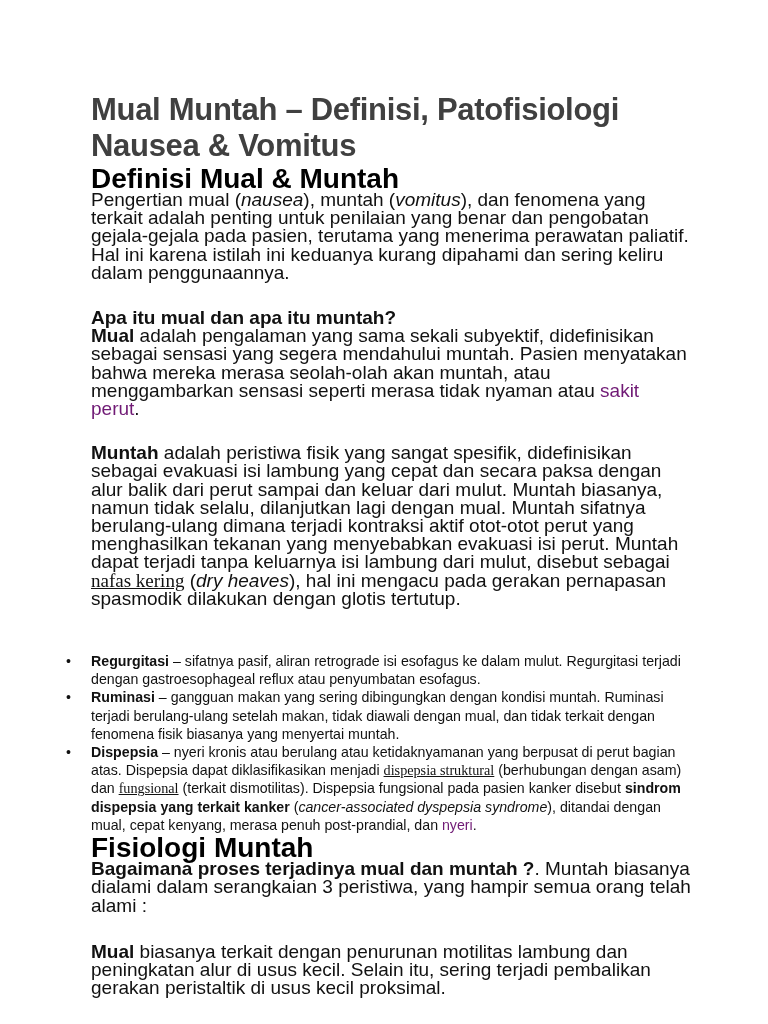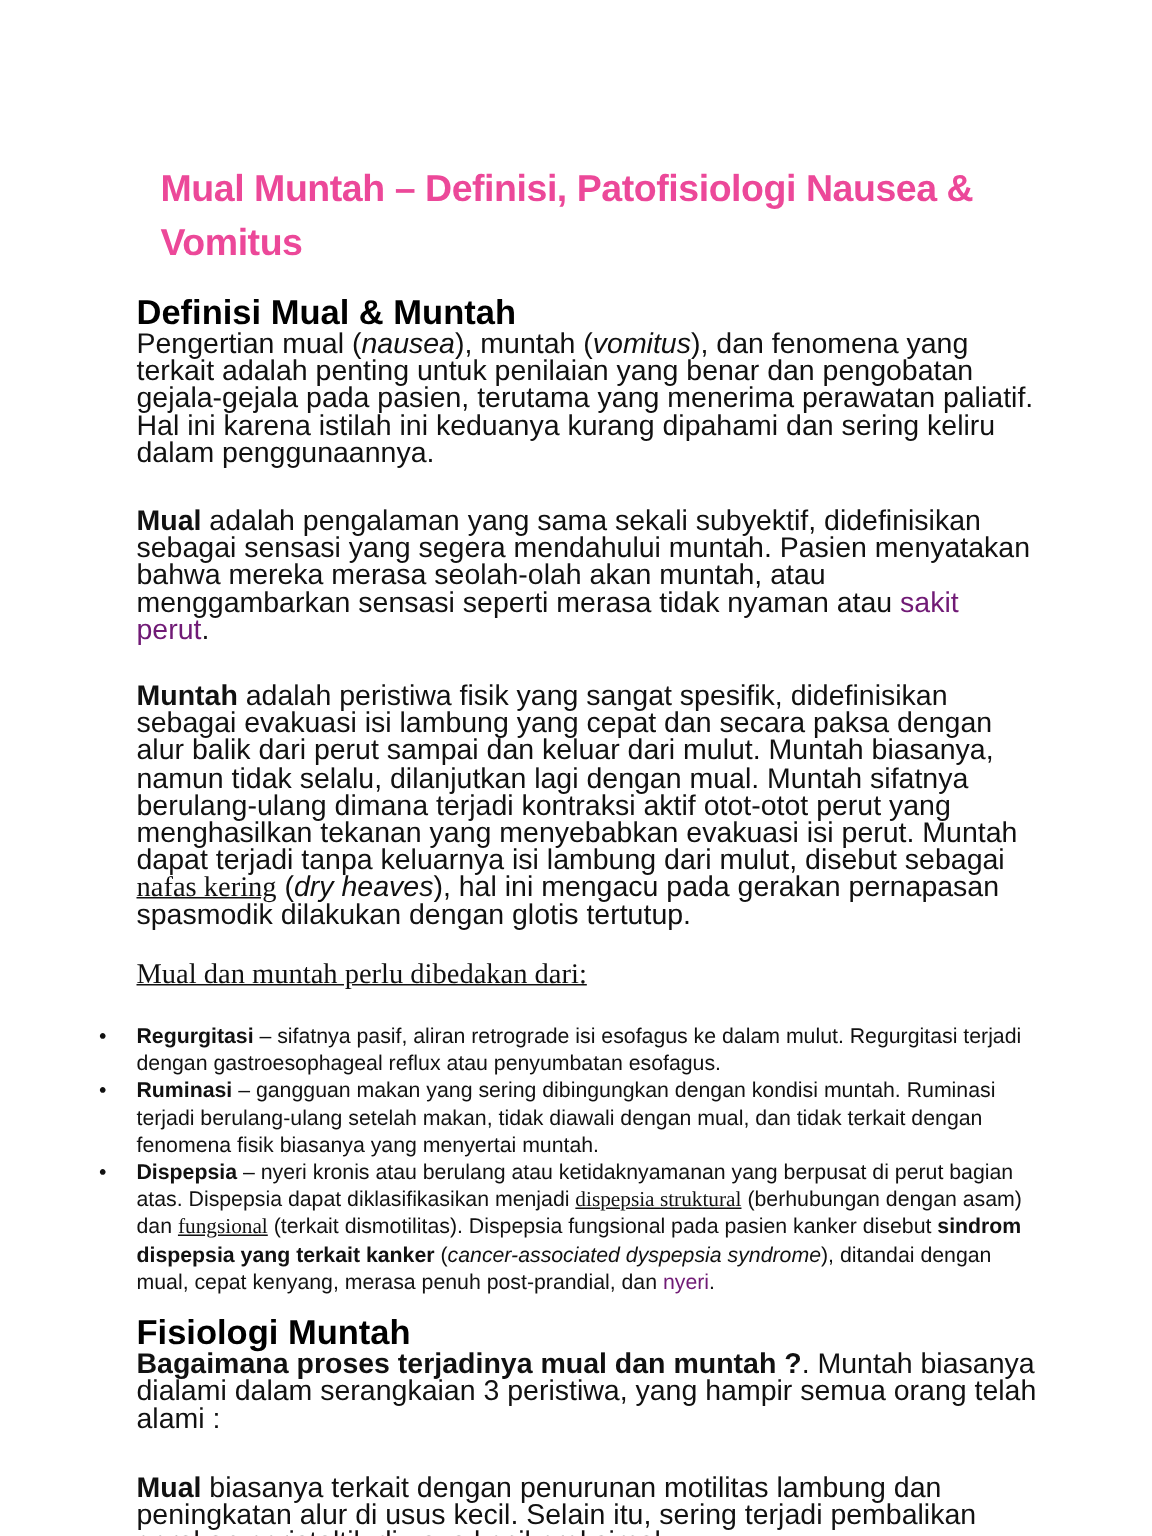"Mual Muntah – Definisi, Patofisiologi" h1 { color: #ec4899 -> #404040; font-size: 25px -> 31px; margin: 16px -> 0 }
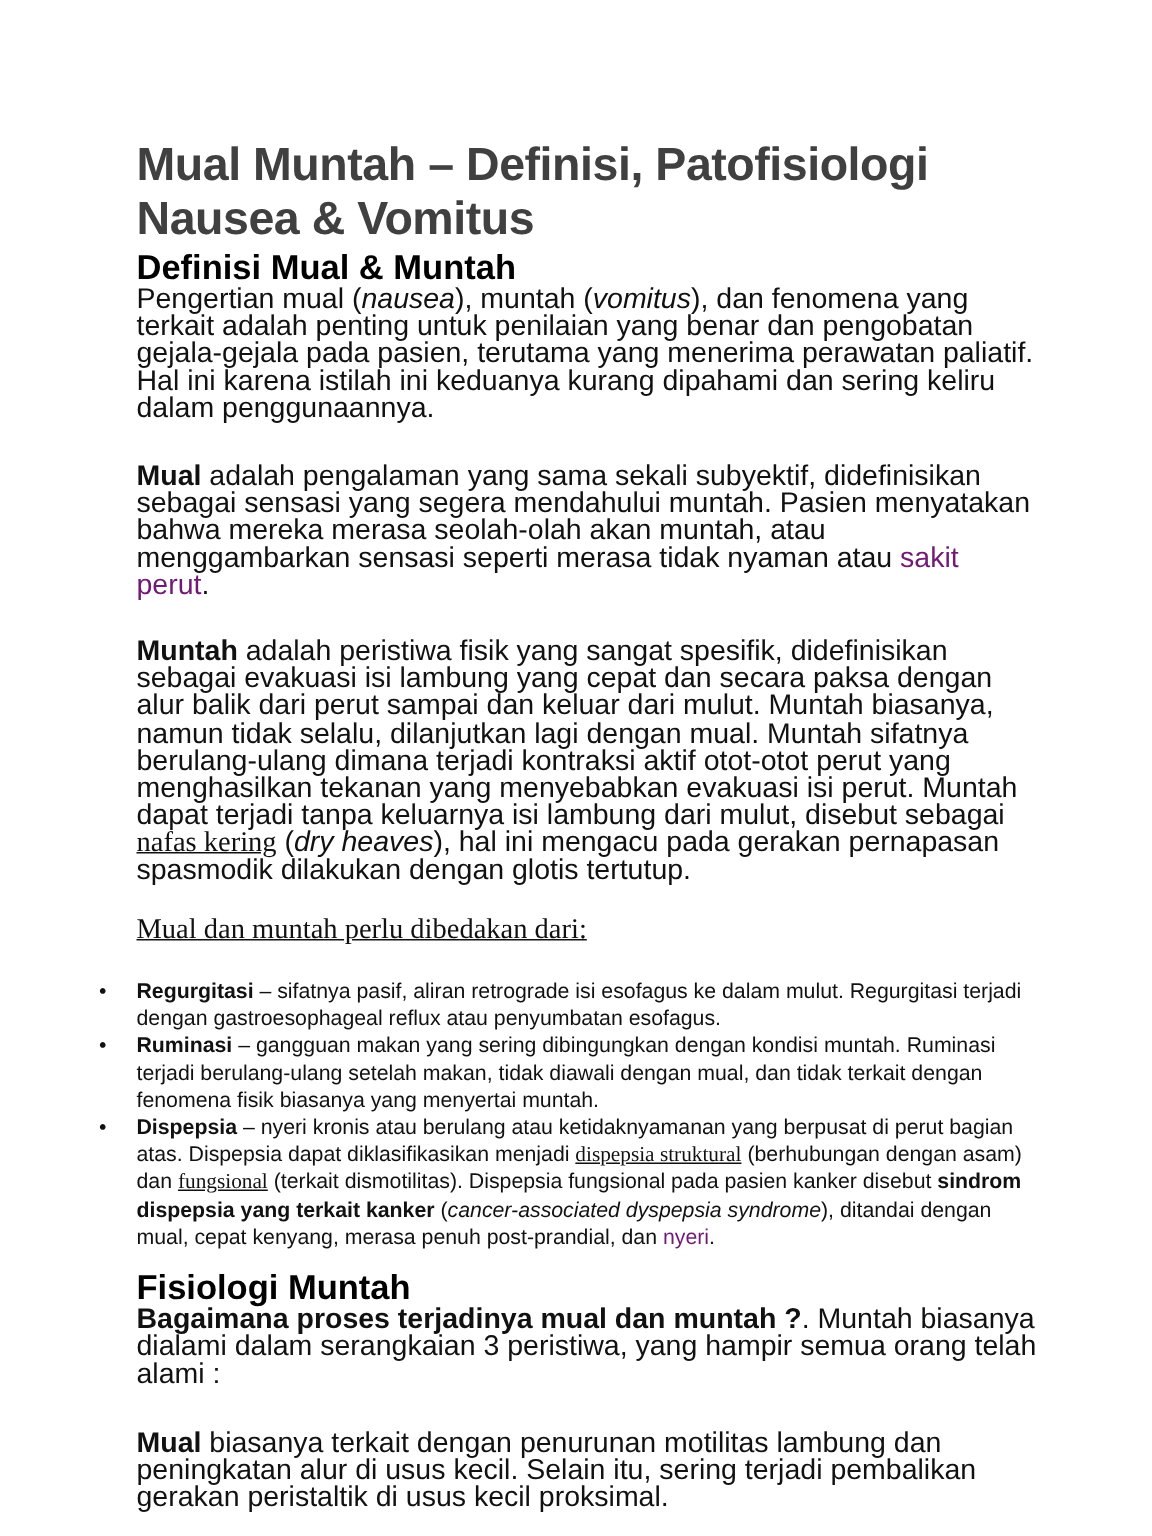"Definisi Mual & Muntah" h2 { font-size: 23px -> 28px }
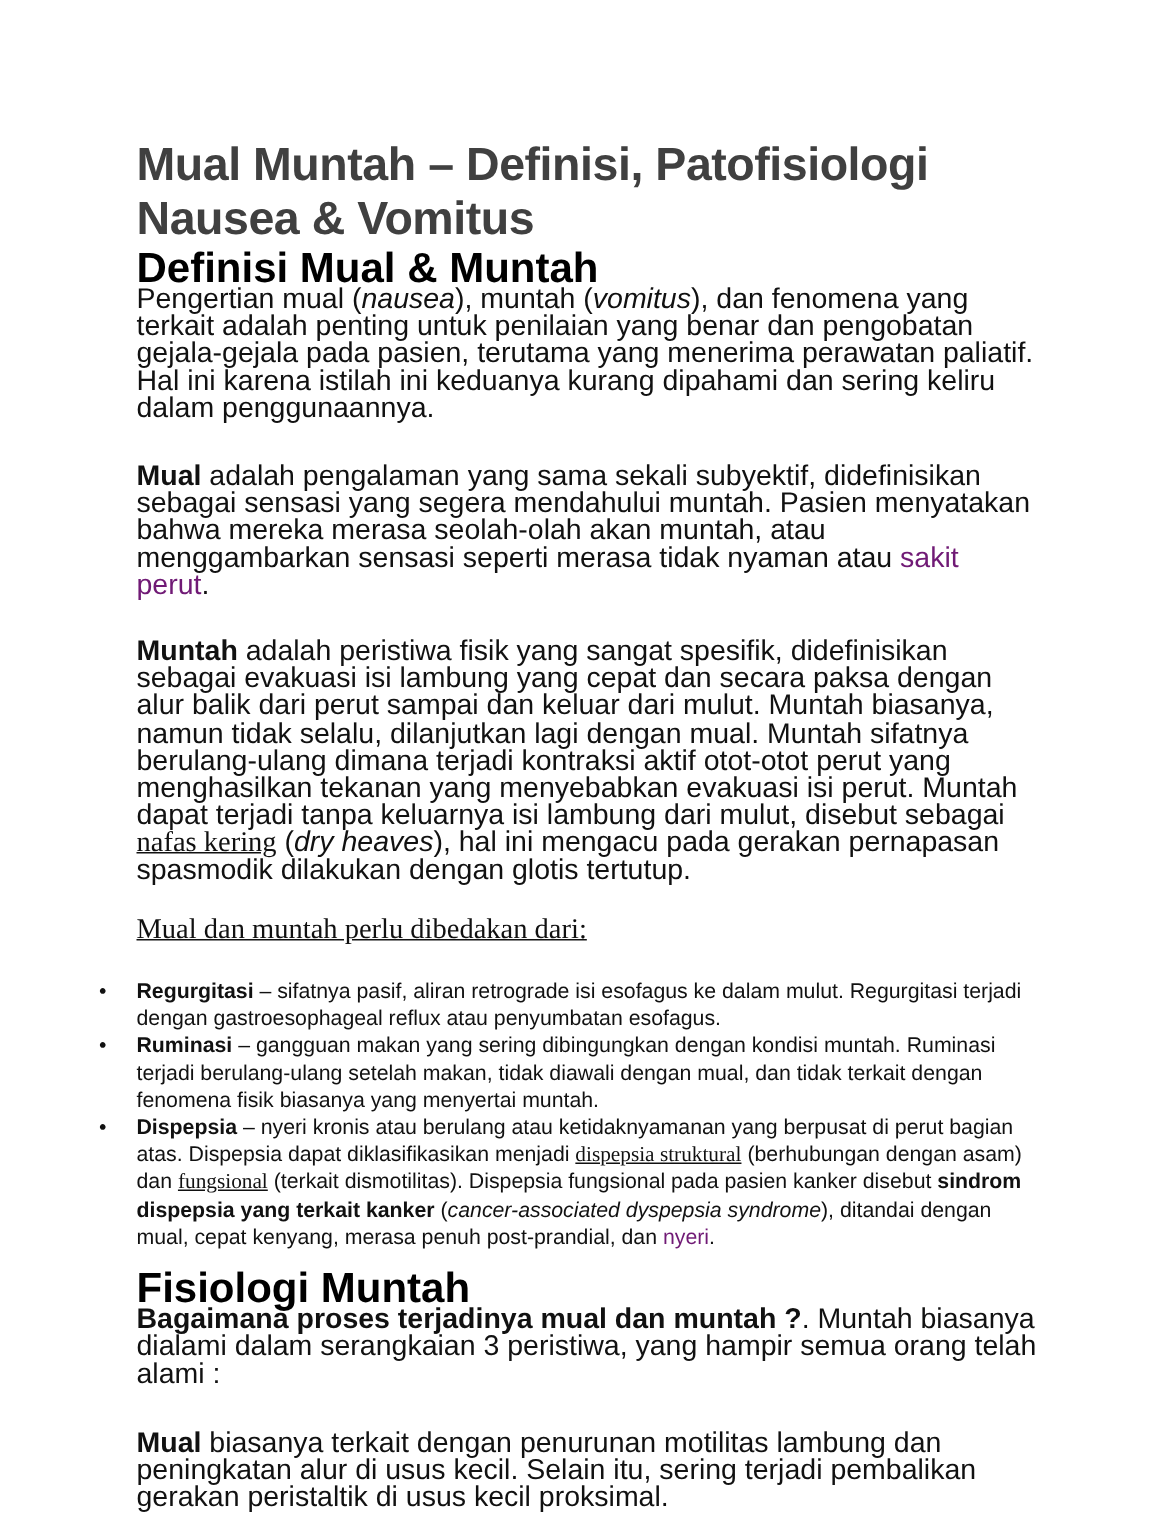"Apa itu mual dan apa" p { html: none -> <p><b>Apa itu mual dan apa itu muntah?</b></p> }
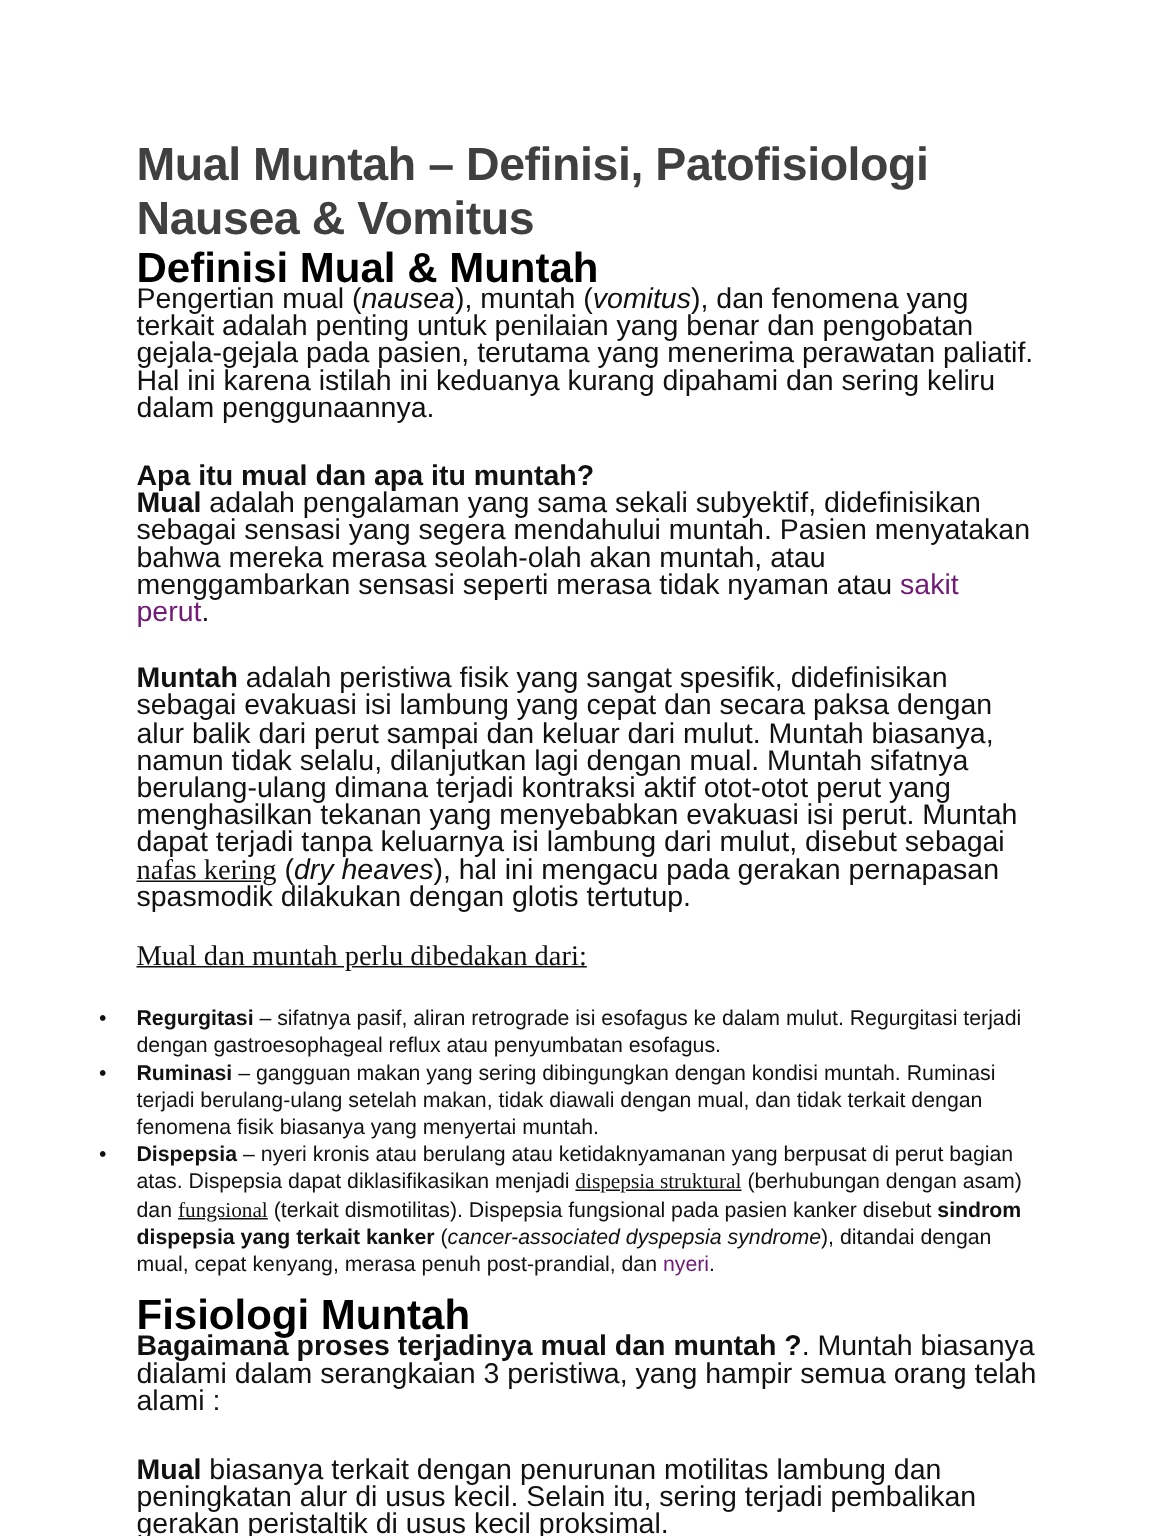"Mual dan muntah perlu dibedakan" p { html: <p><span>Mual dan muntah perlu dibedakan dari:</span></p> -> none }
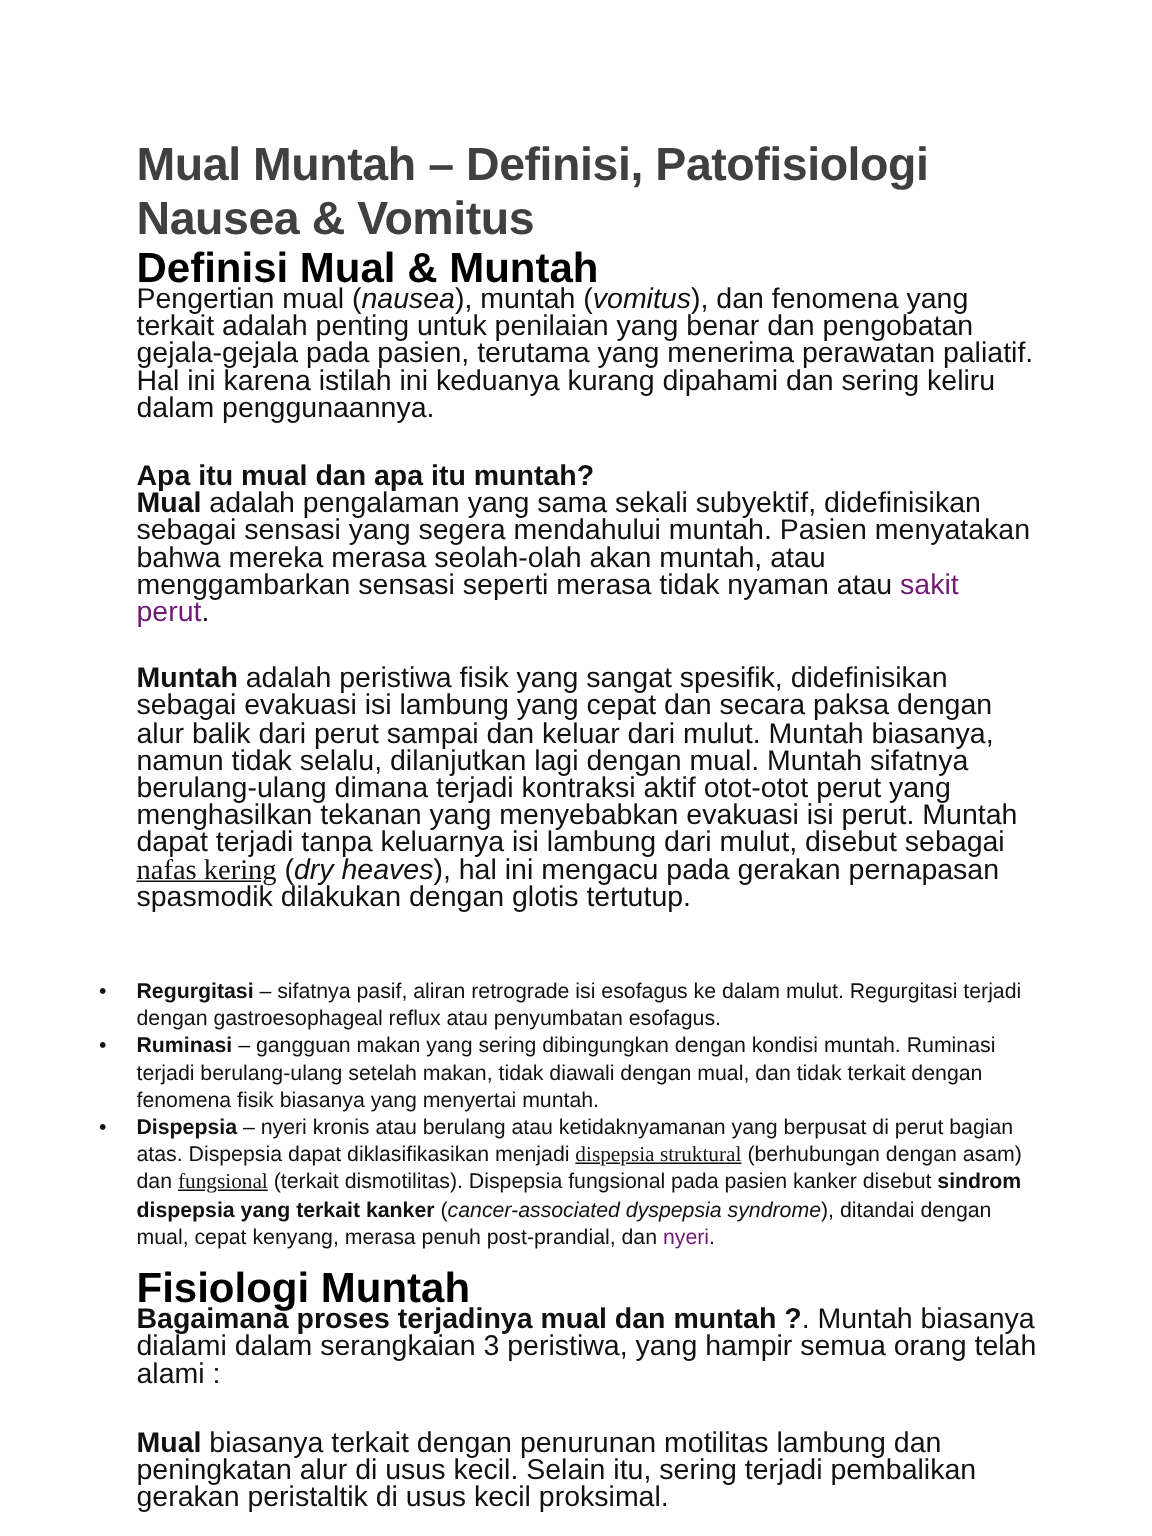"Fisiologi Muntah" h2 { margin-top: 12px -> 1px }
